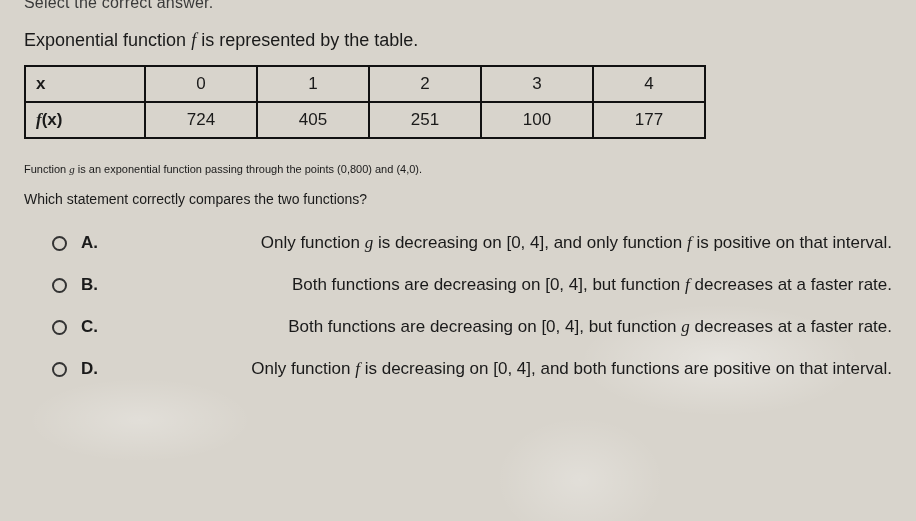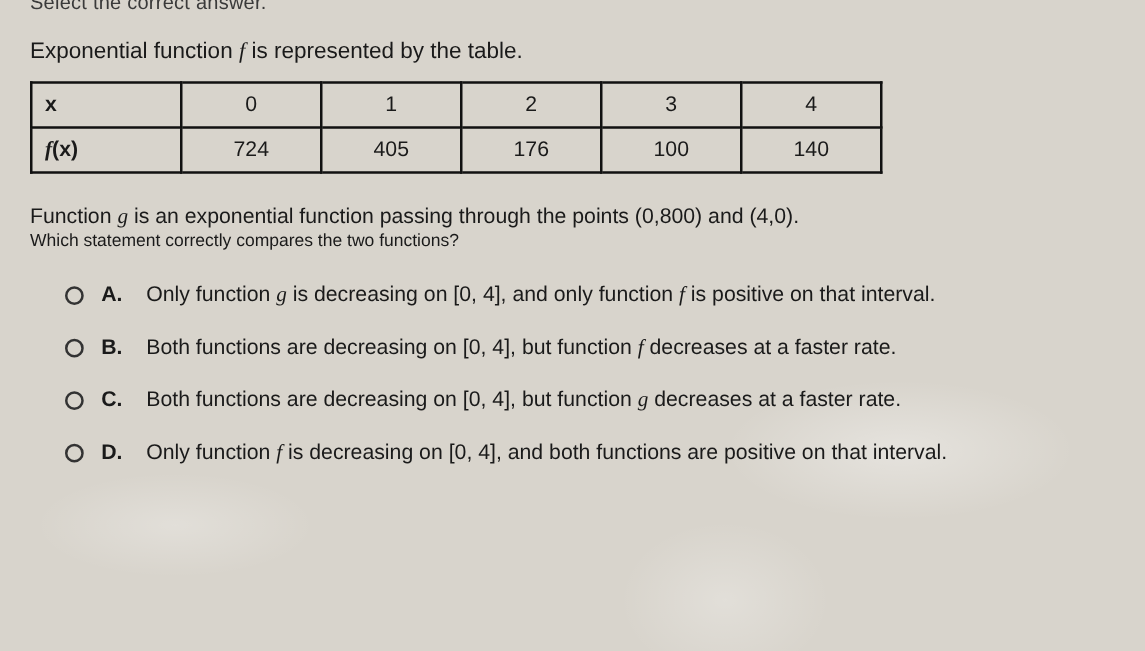"176" td.cell { text: 176 -> 251 }
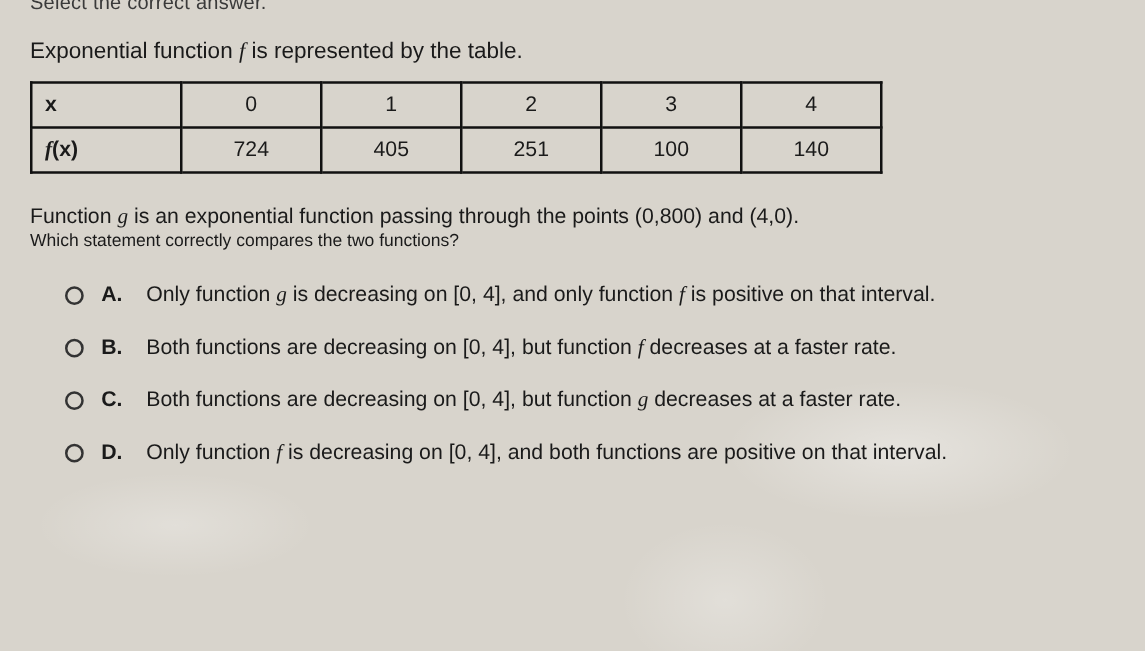"140" td.cell { text: 140 -> 177 }
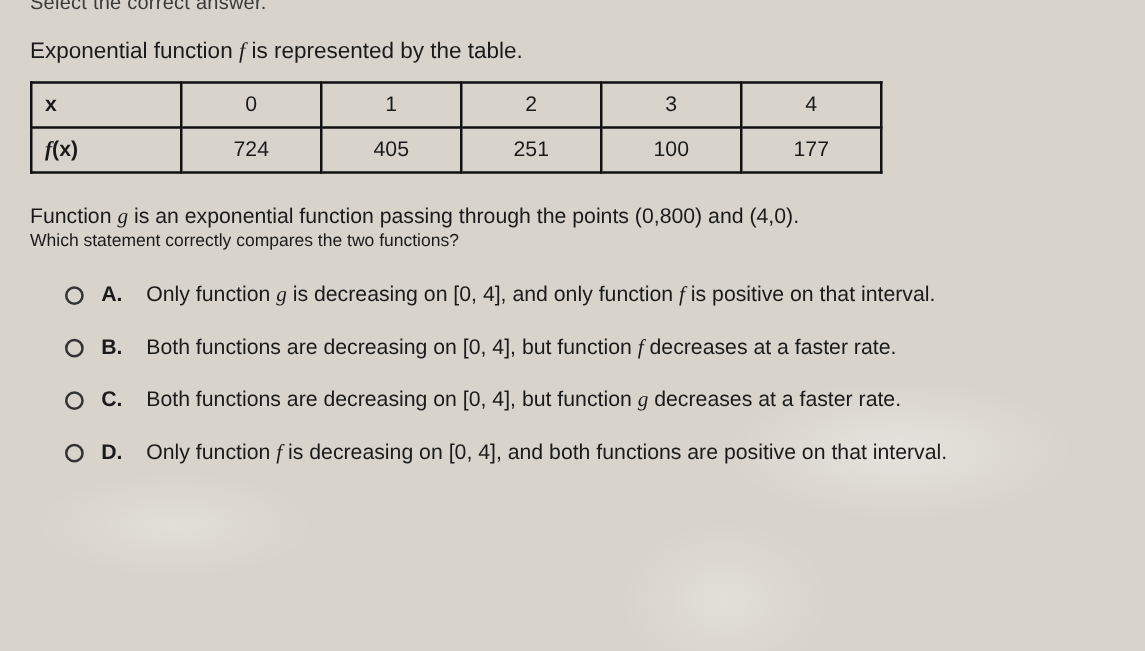"Function g is an exponential" .g-desc { font-size: 17px -> 11px; margin-bottom: 1px -> 16px }
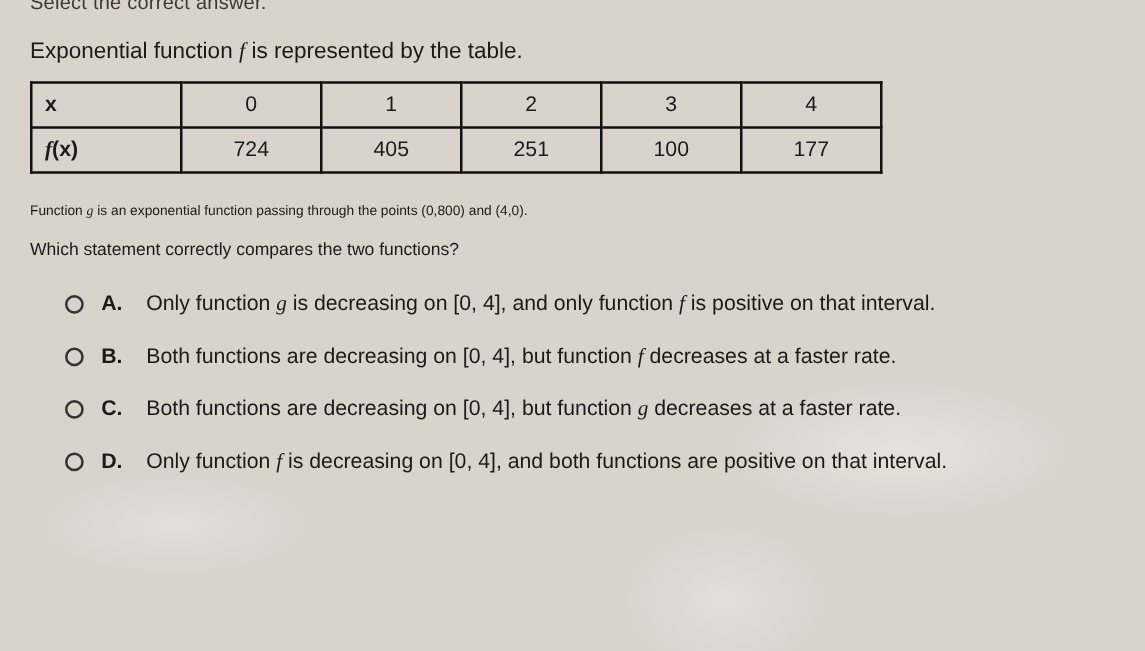"Only function g is decreasing" .opt-text { text-align: none -> right }
